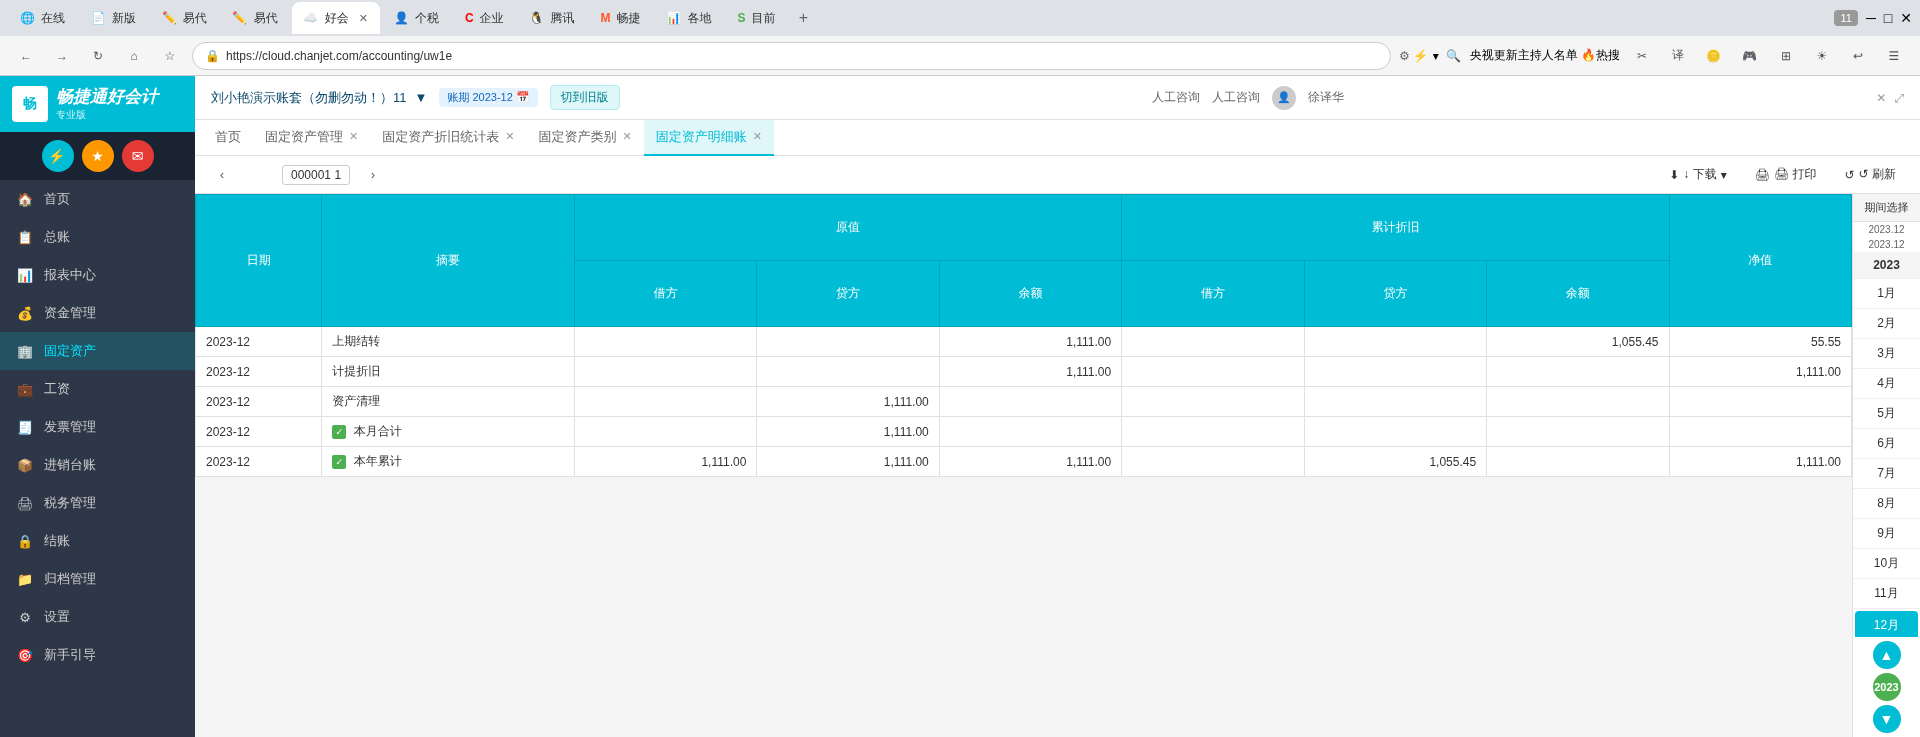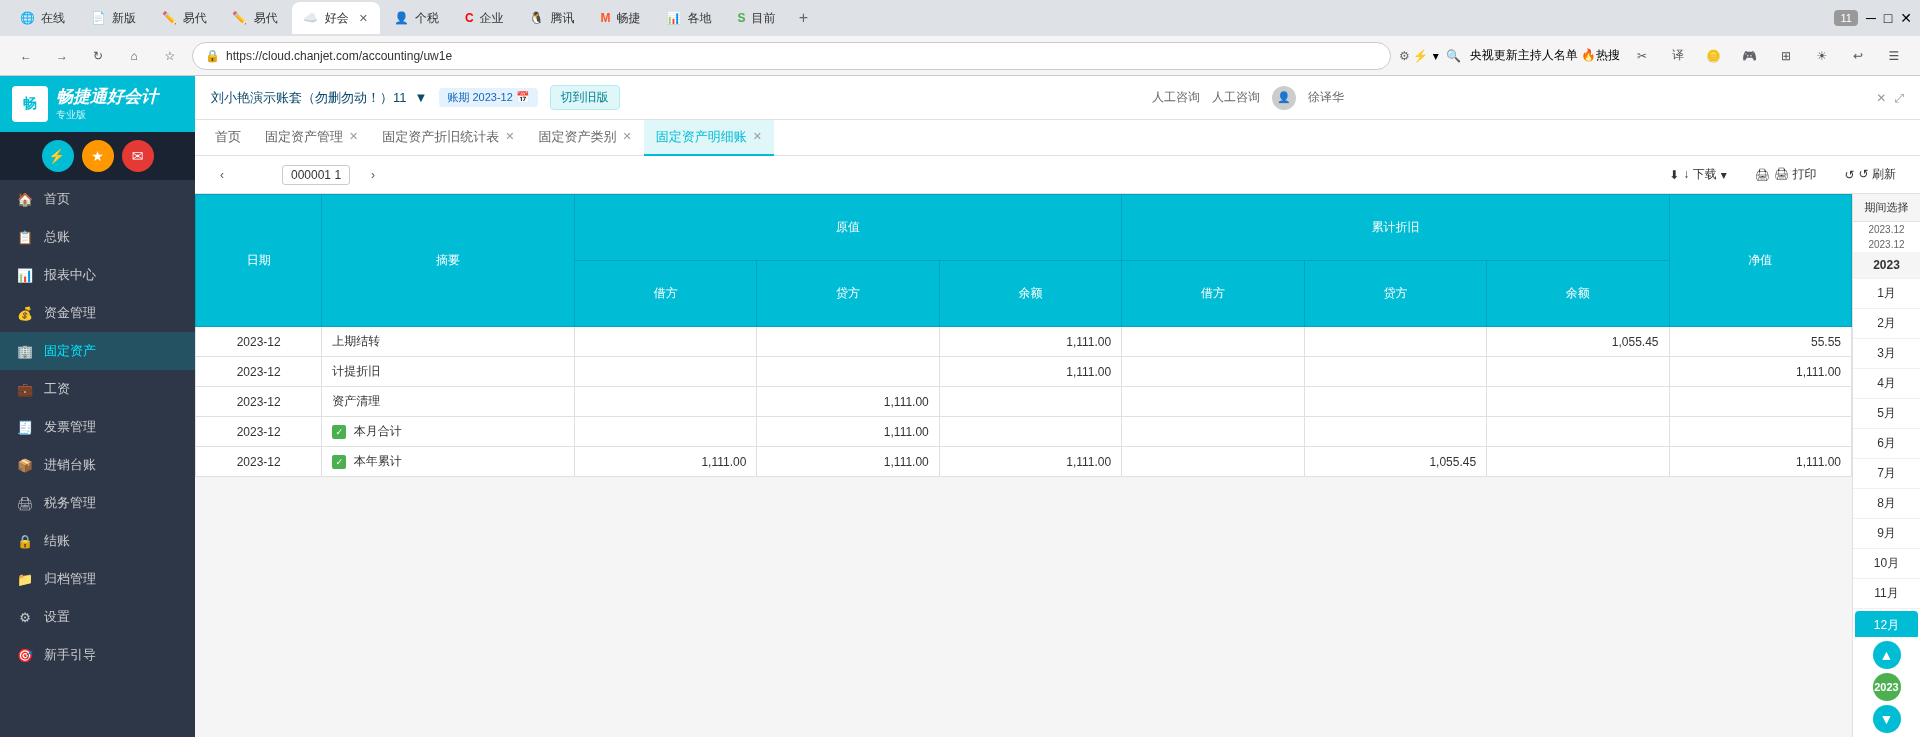"2023-12" .data-table td { text-align: center -> left }
